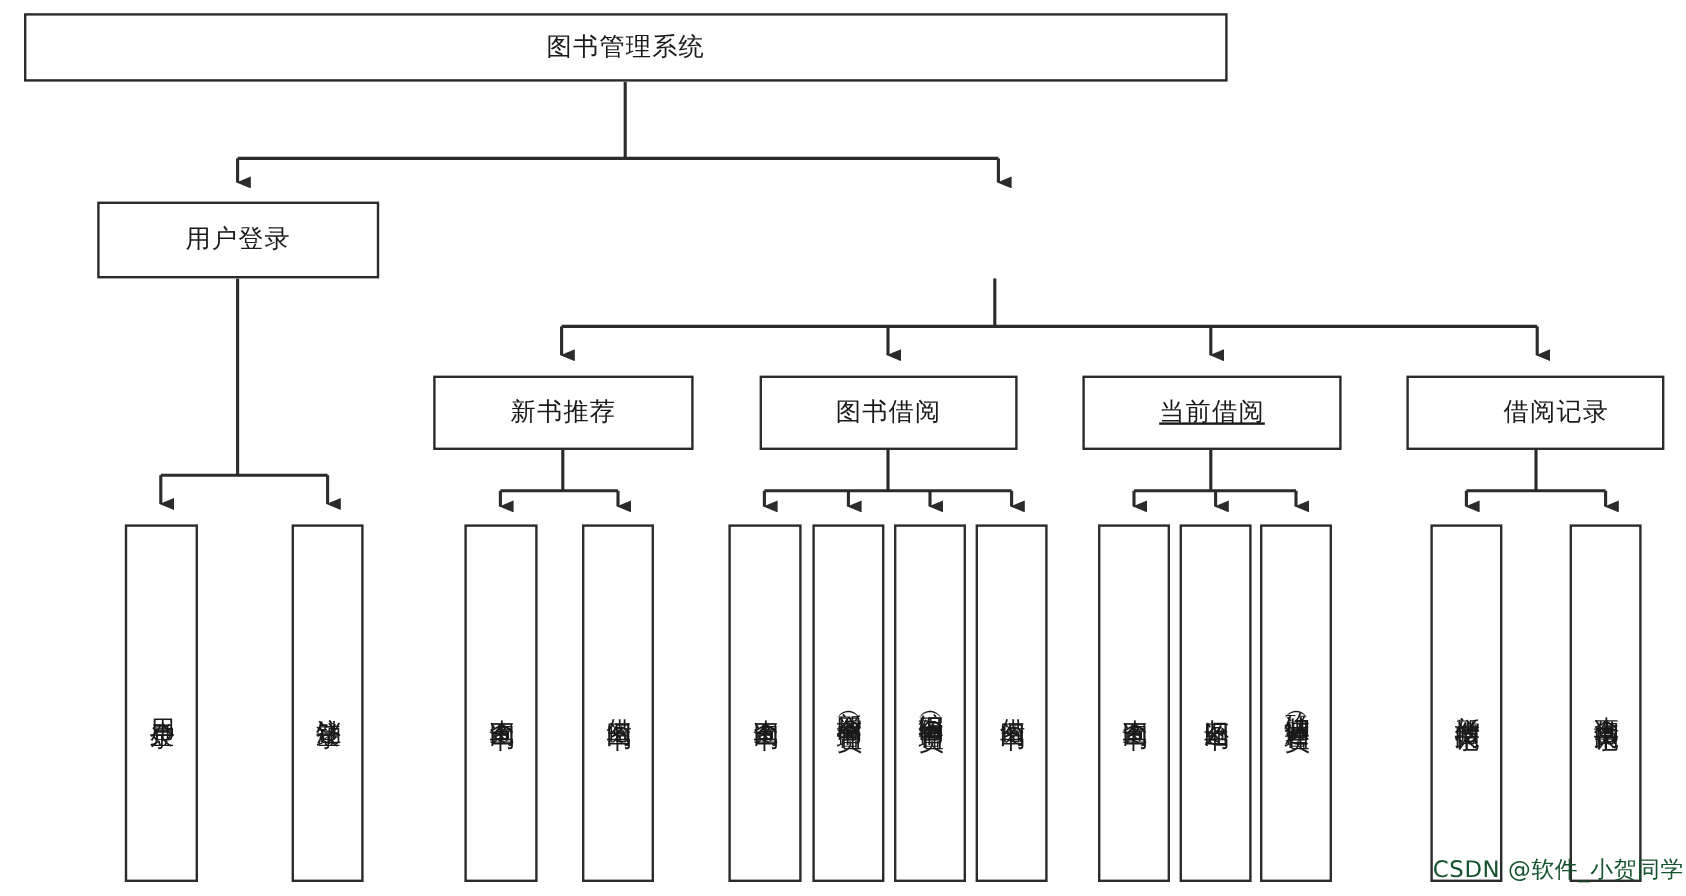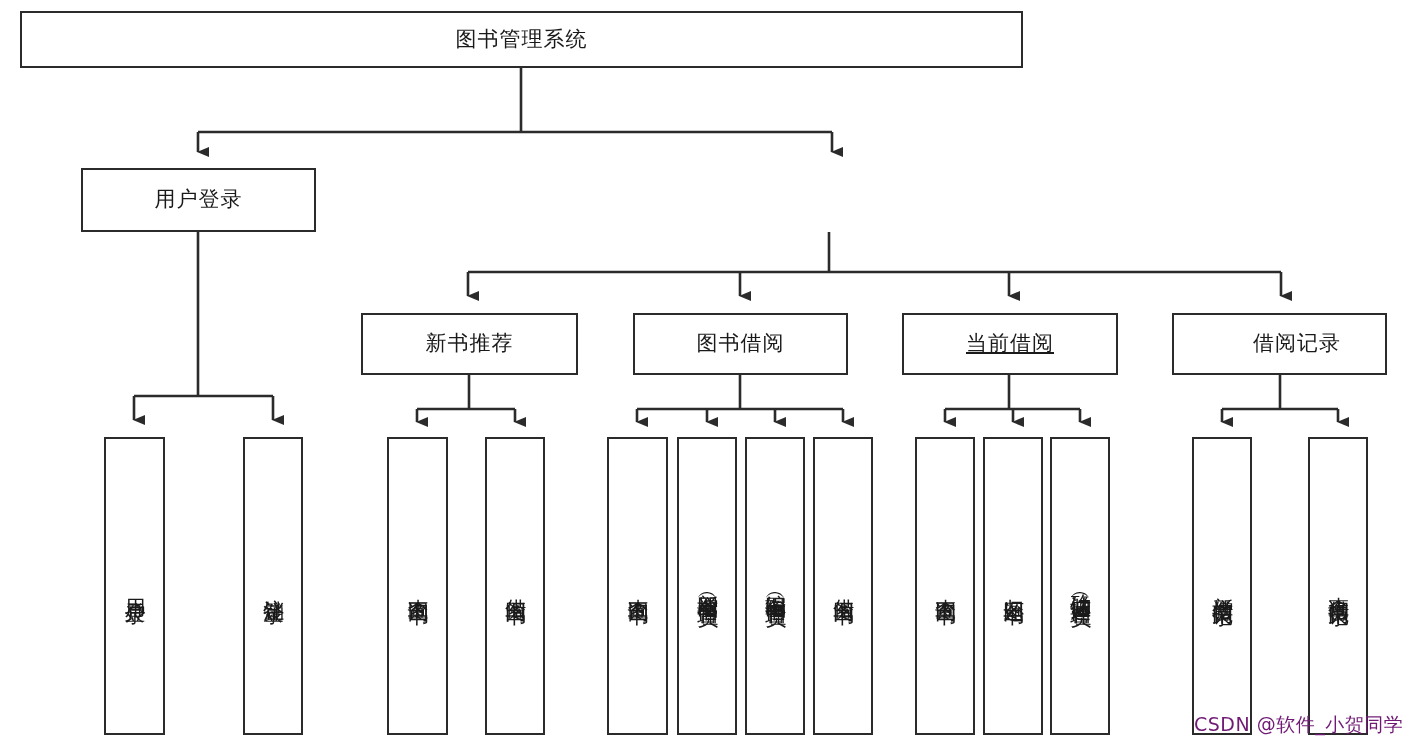"CSDN @软件_小贺同学" .watermark { color: #701a75 -> #14532d }
